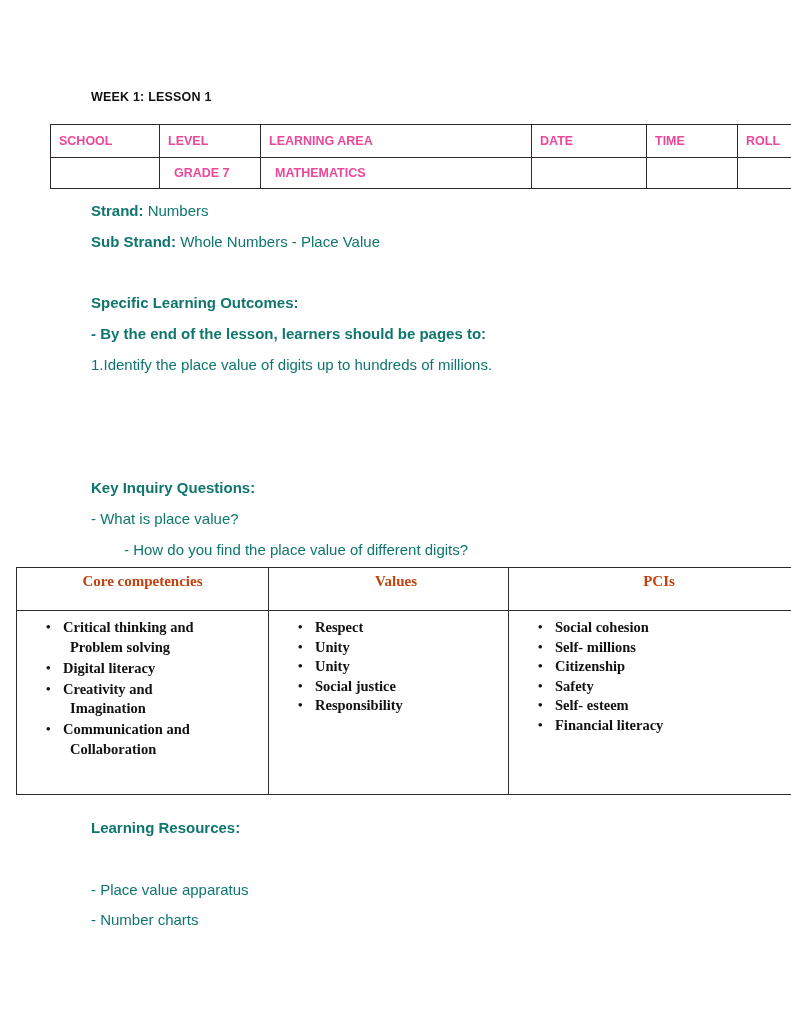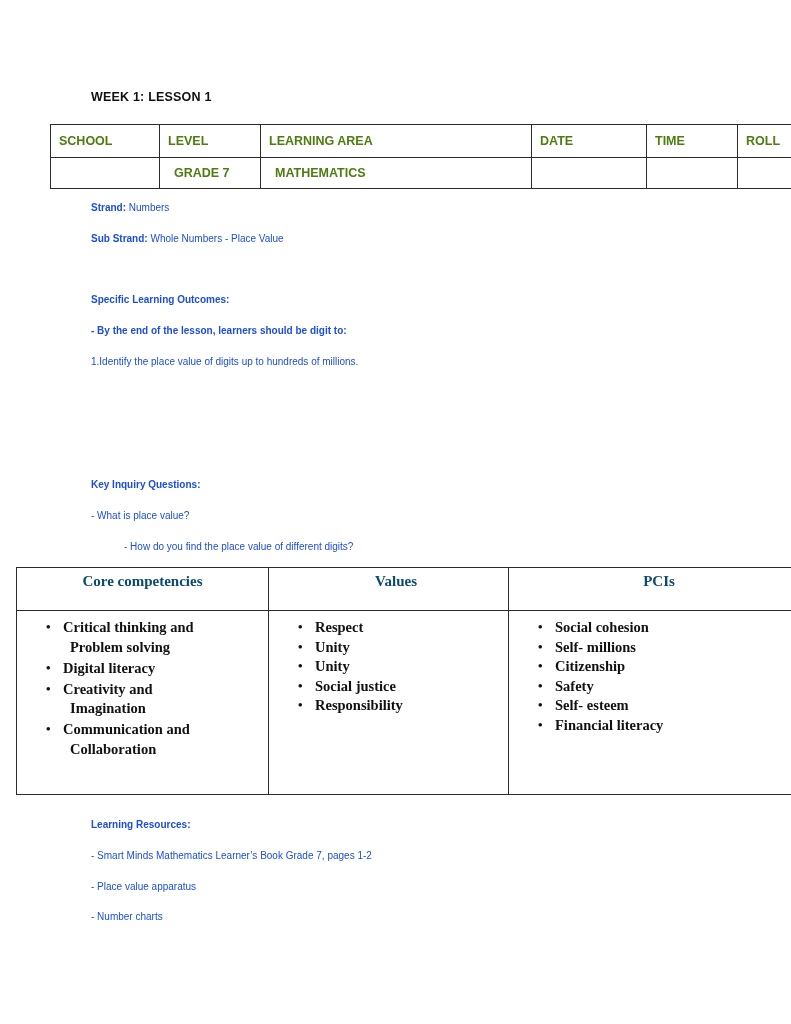"SCHOOL" .info-table td { color: #4d7c0f -> #ec4899 }
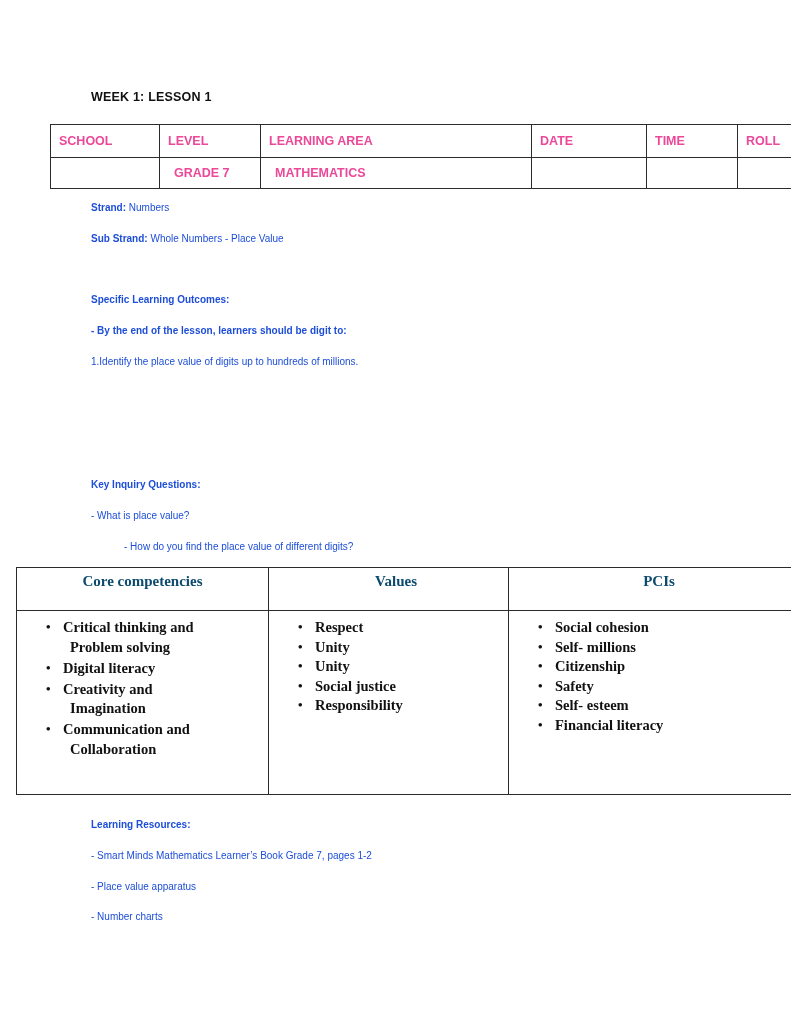"Strand: Numbers" .txt { color: #1d4ed8 -> #0f766e; font-size: 10px -> 15px }
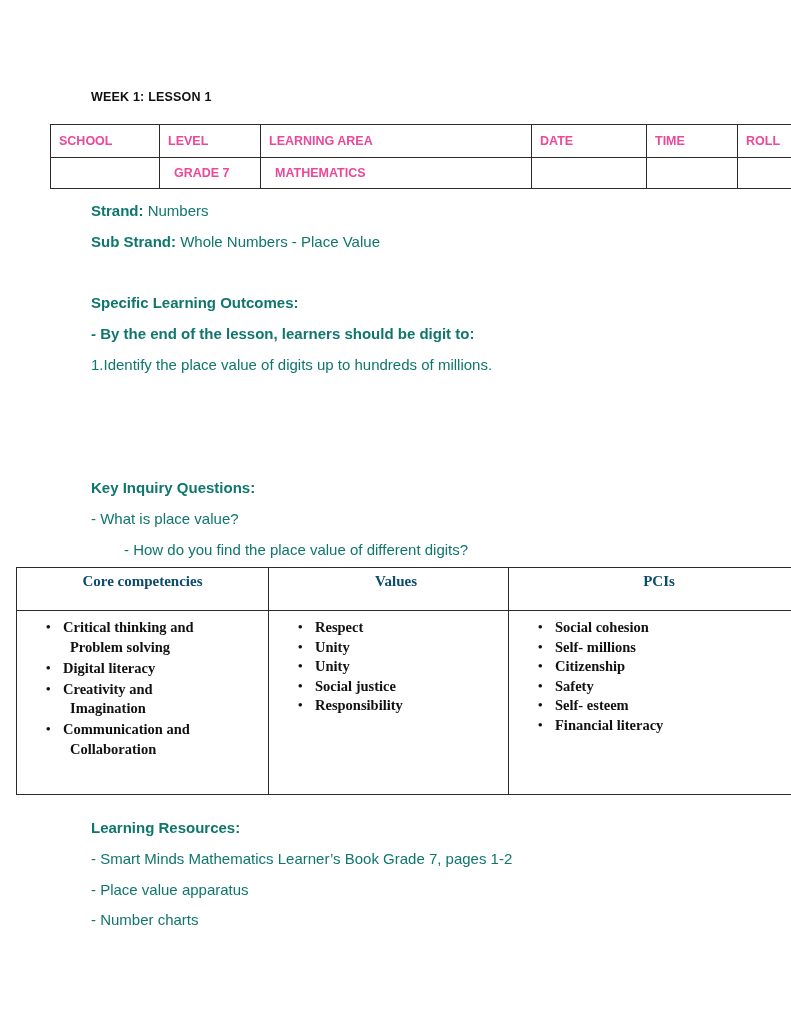"- By the end of" div.txt { text: digit -> pages }
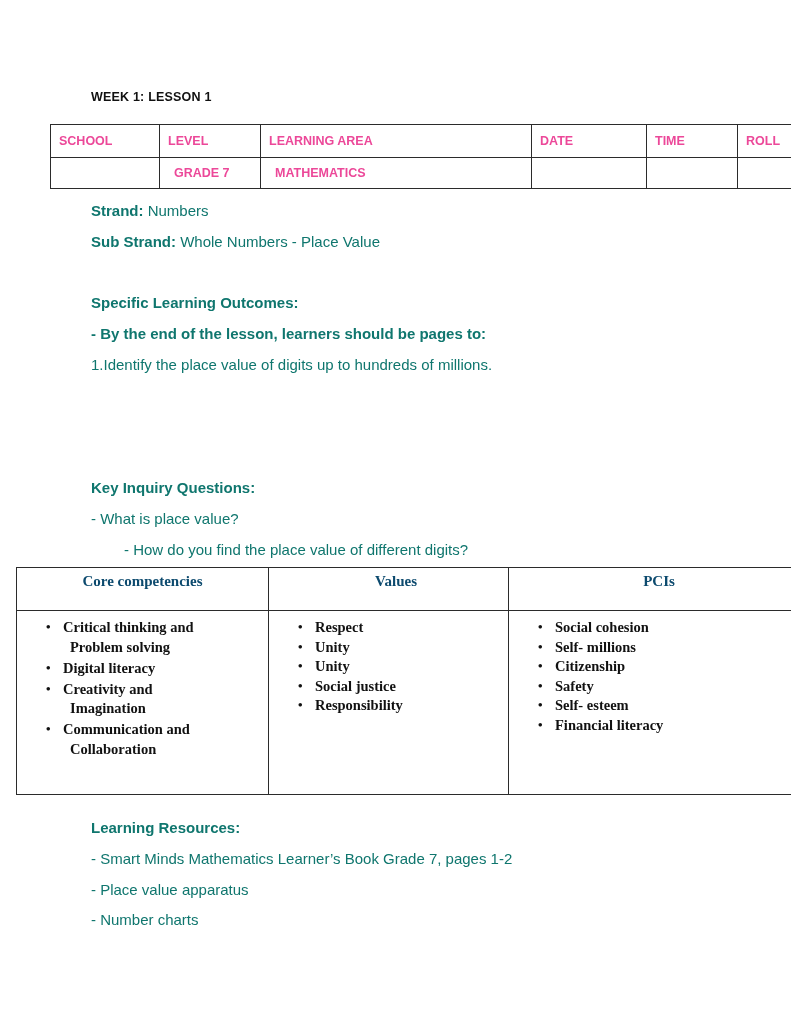"Core competencies" .cc-table th { color: #0c4a6e -> #c2410c }
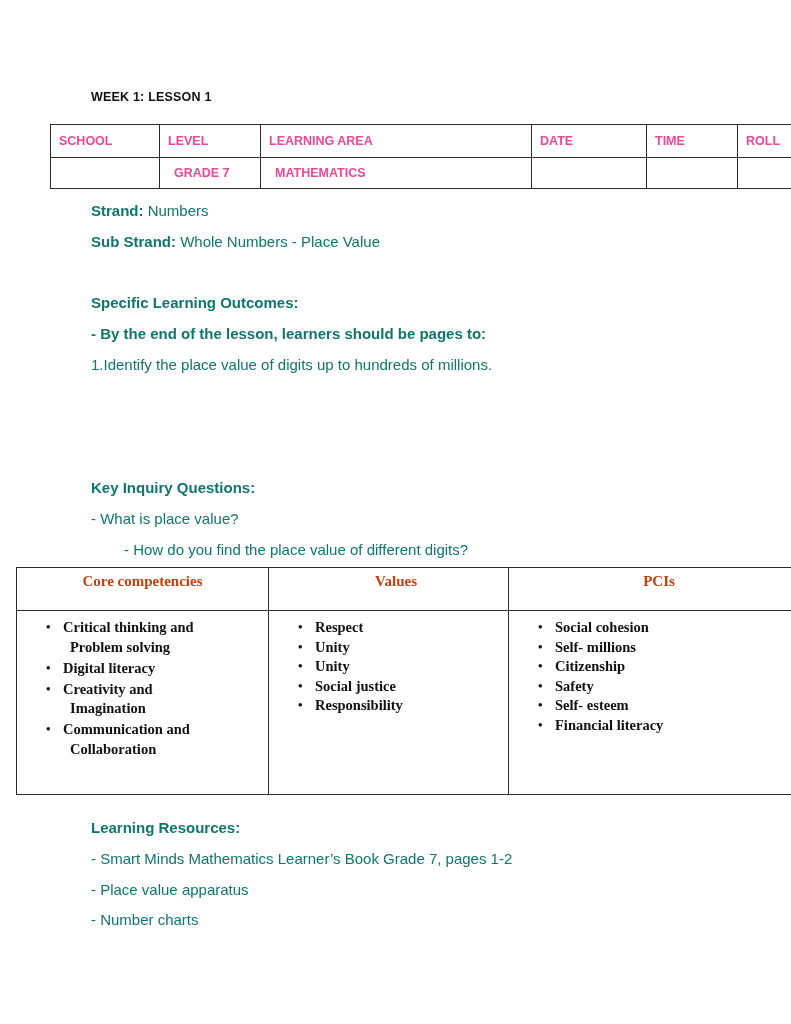"- Smart Minds Mathematics Learner’s" div.txt { html: <div>- Smart Minds Mathematics Learner’s Book Grade 7, pages 1-2</div> -> none }
